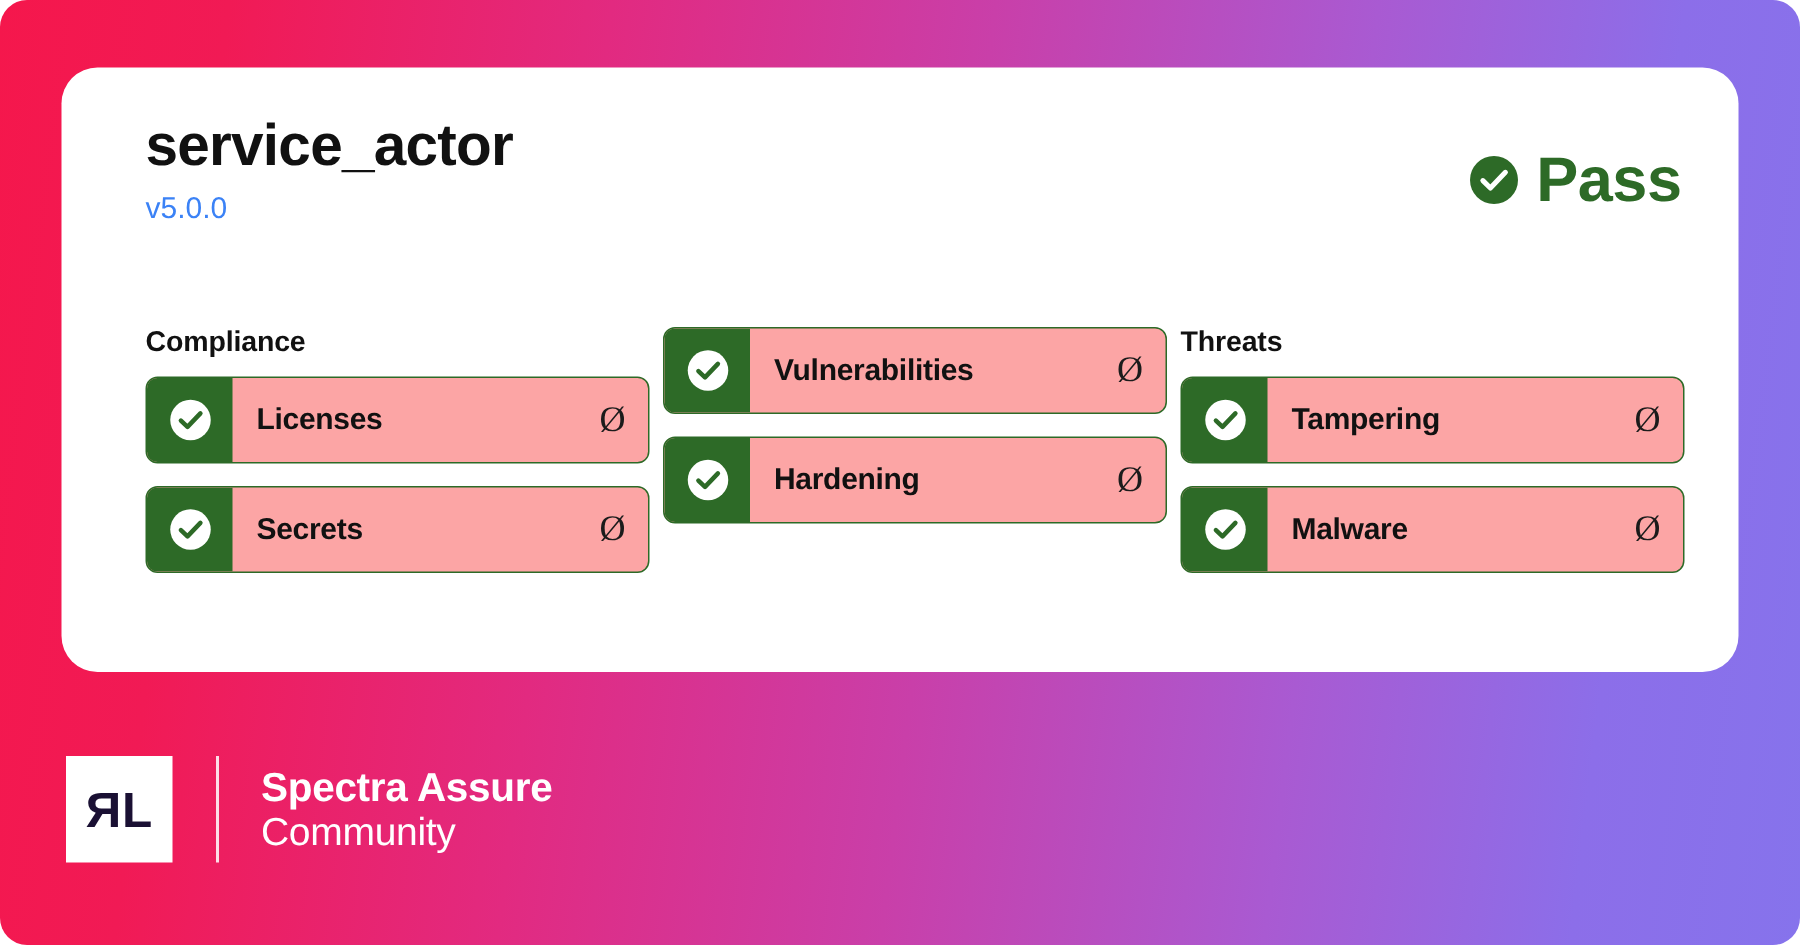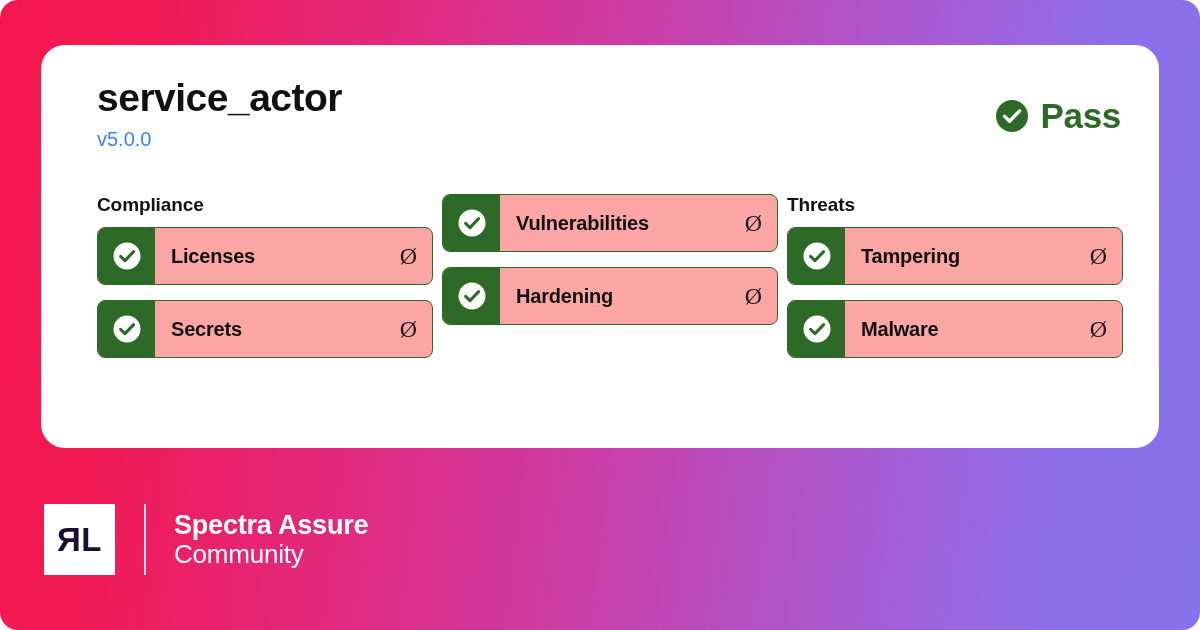"Pass" .verdict-label { font-size: 35px -> 42px }
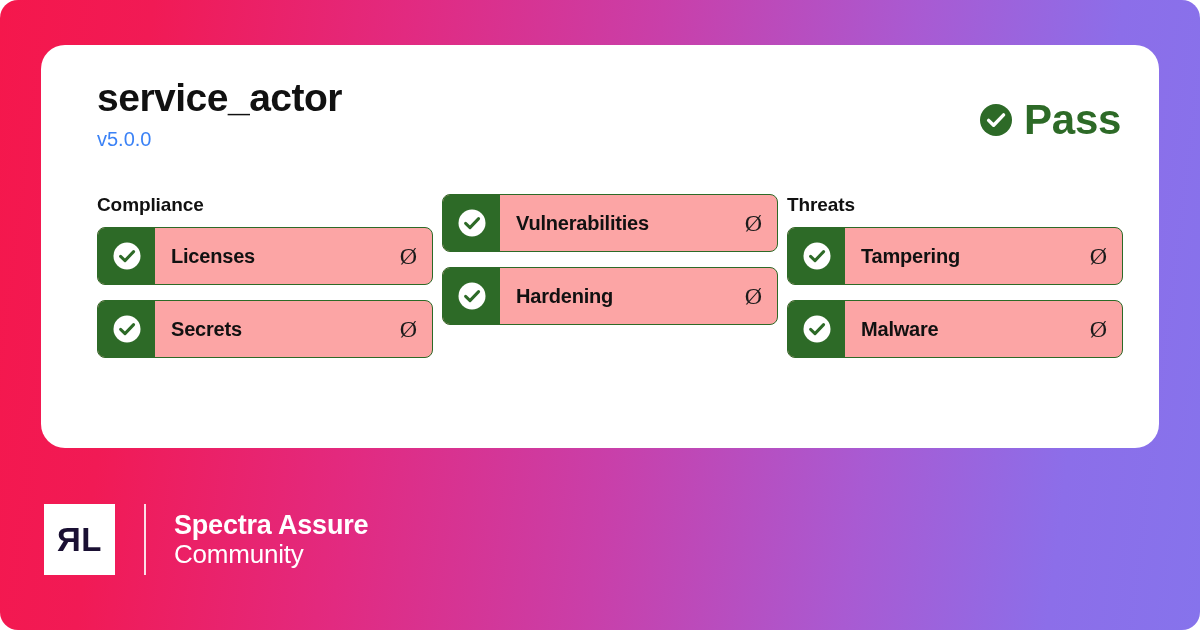"Compliance" .groups { margin-top: none -> 24px }
